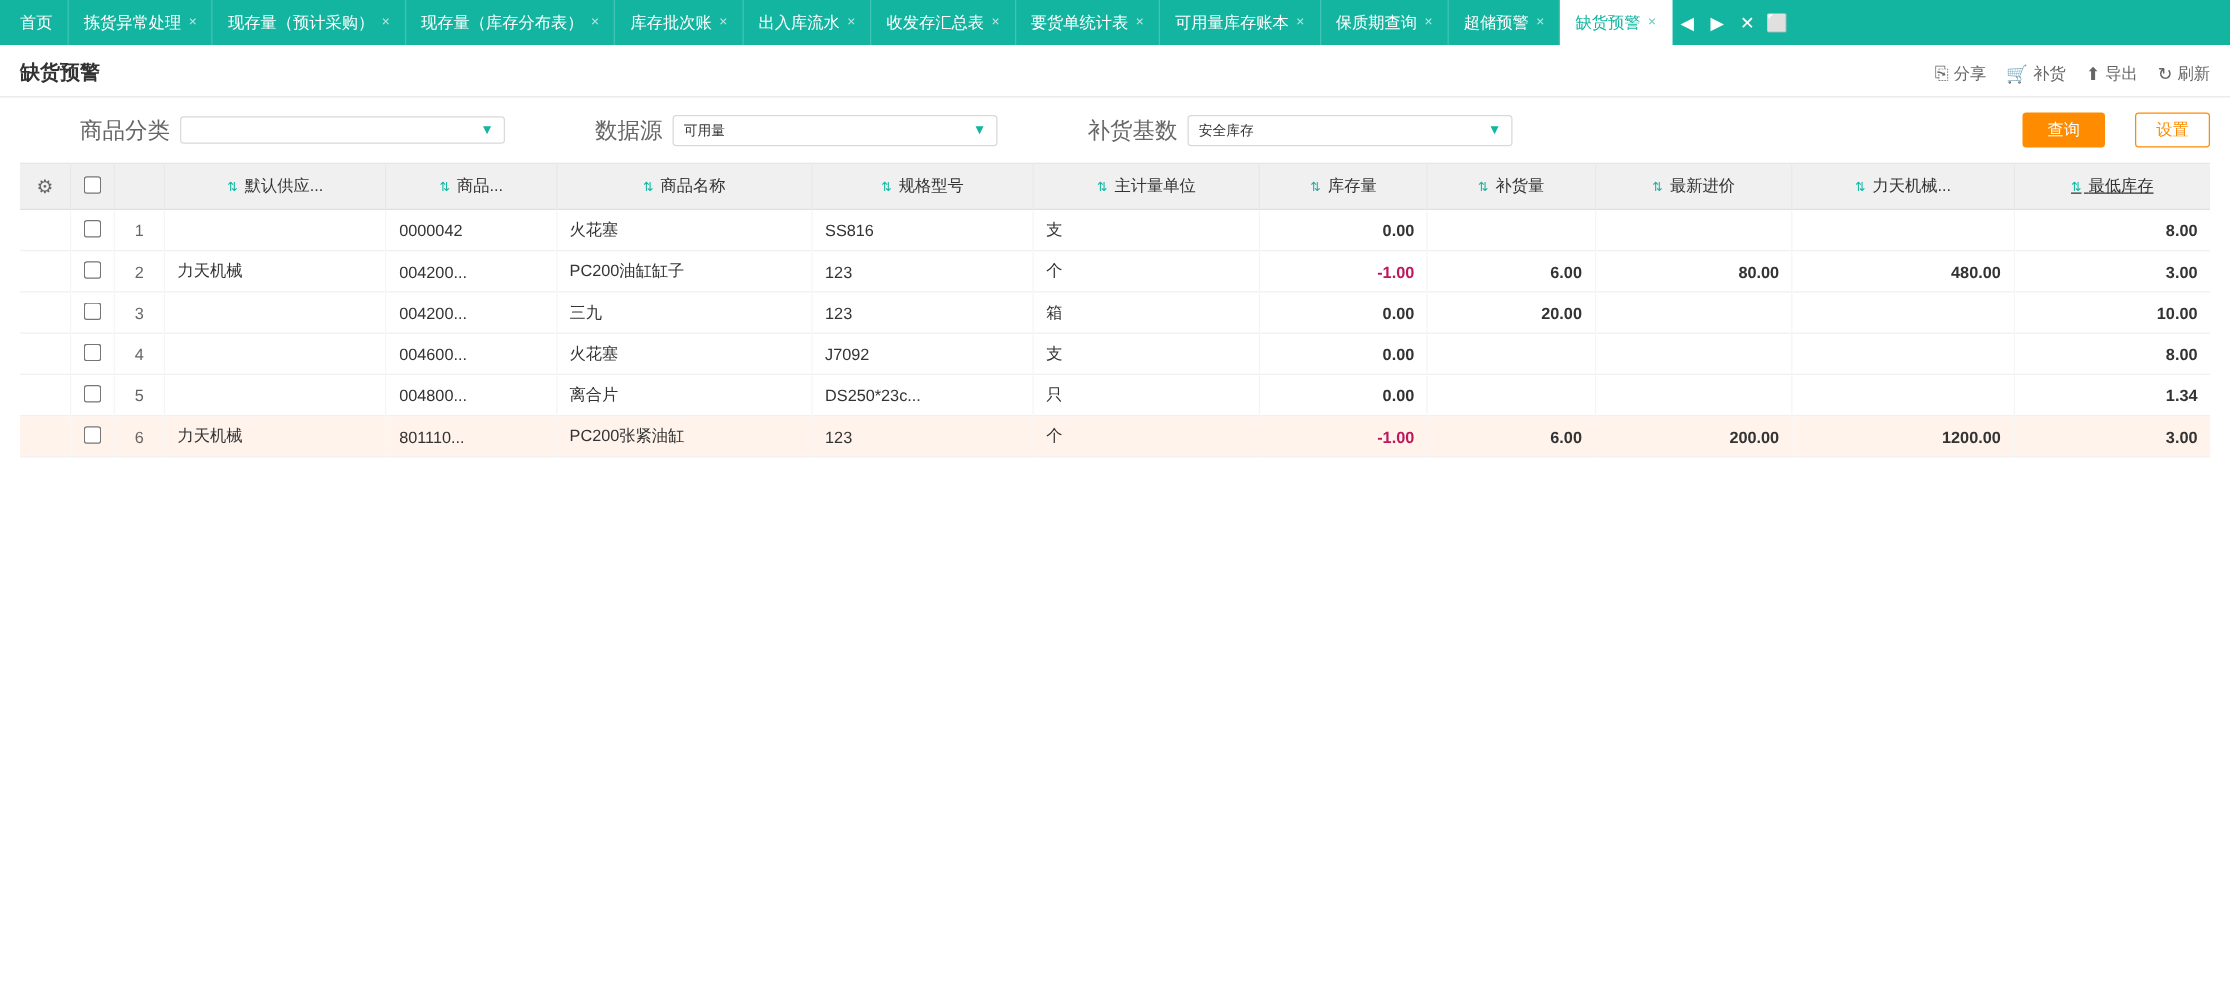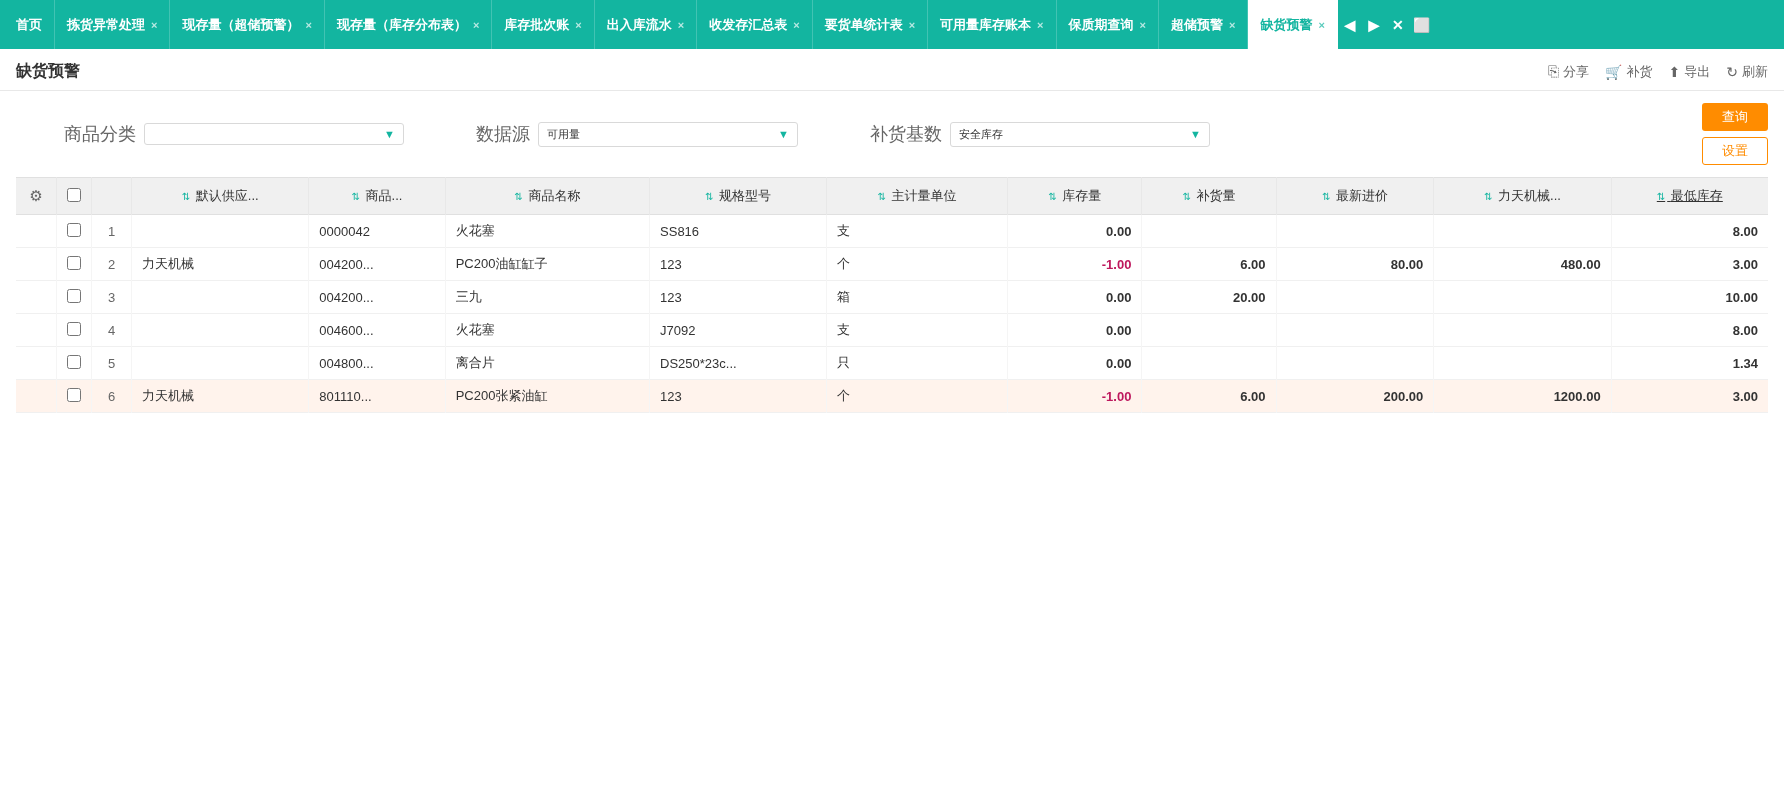"首页" .tab-bar { font-weight: bold -> none; height: 49px -> 36px }
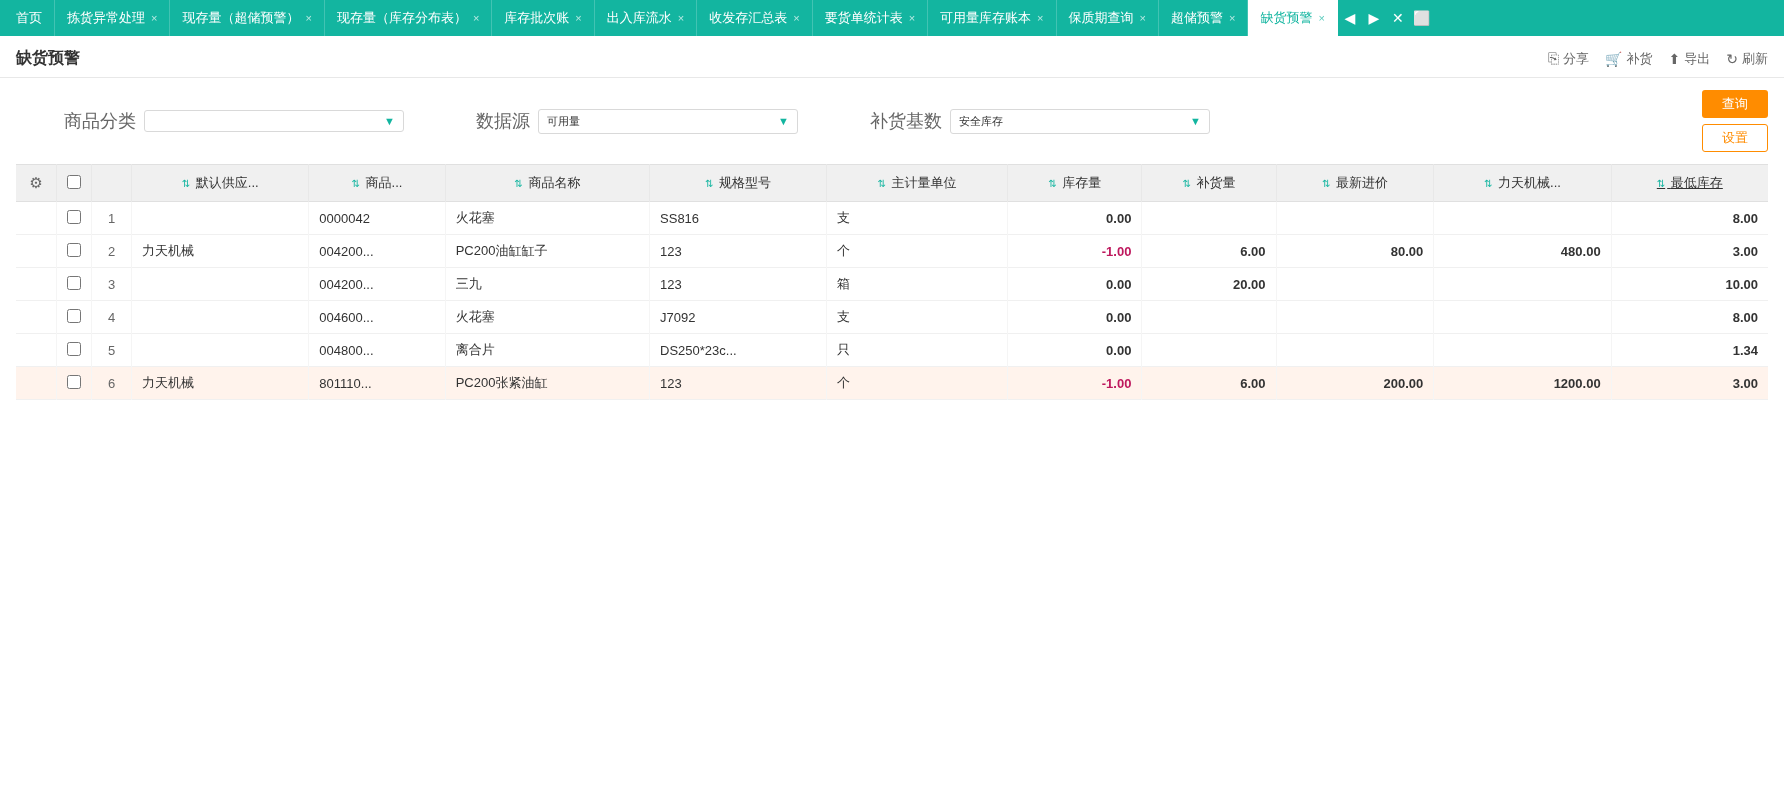"现存量（超储预警）" span { text: 超储预警 -> 预计采购 }
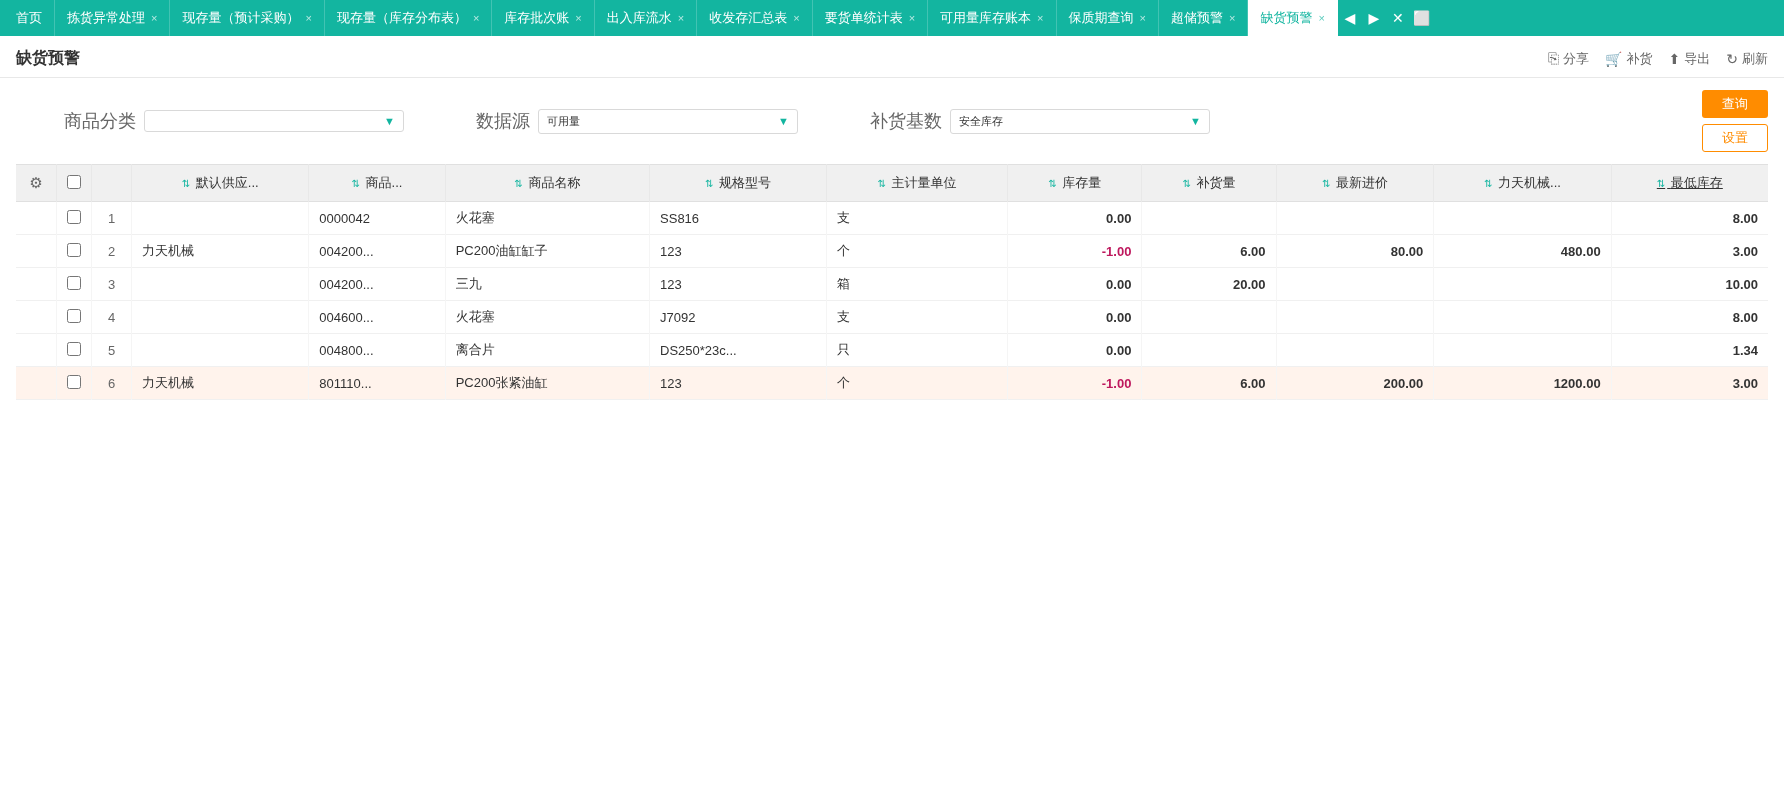"查询" .filter-actions { flex-direction: column -> none; gap: 6px -> 24px }
